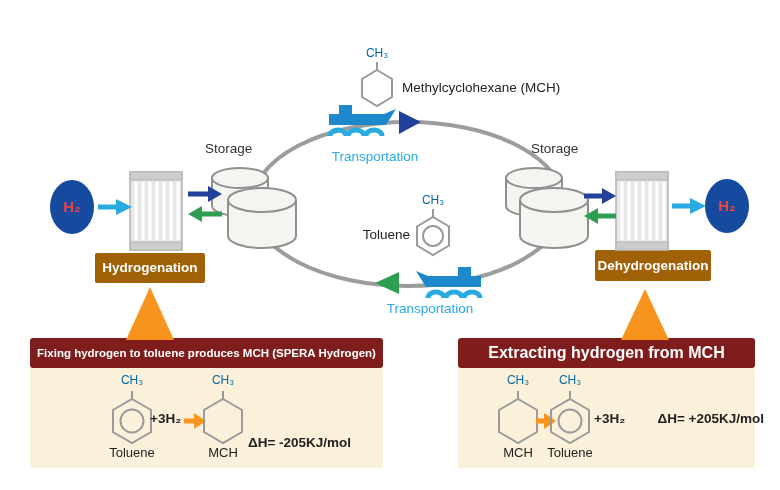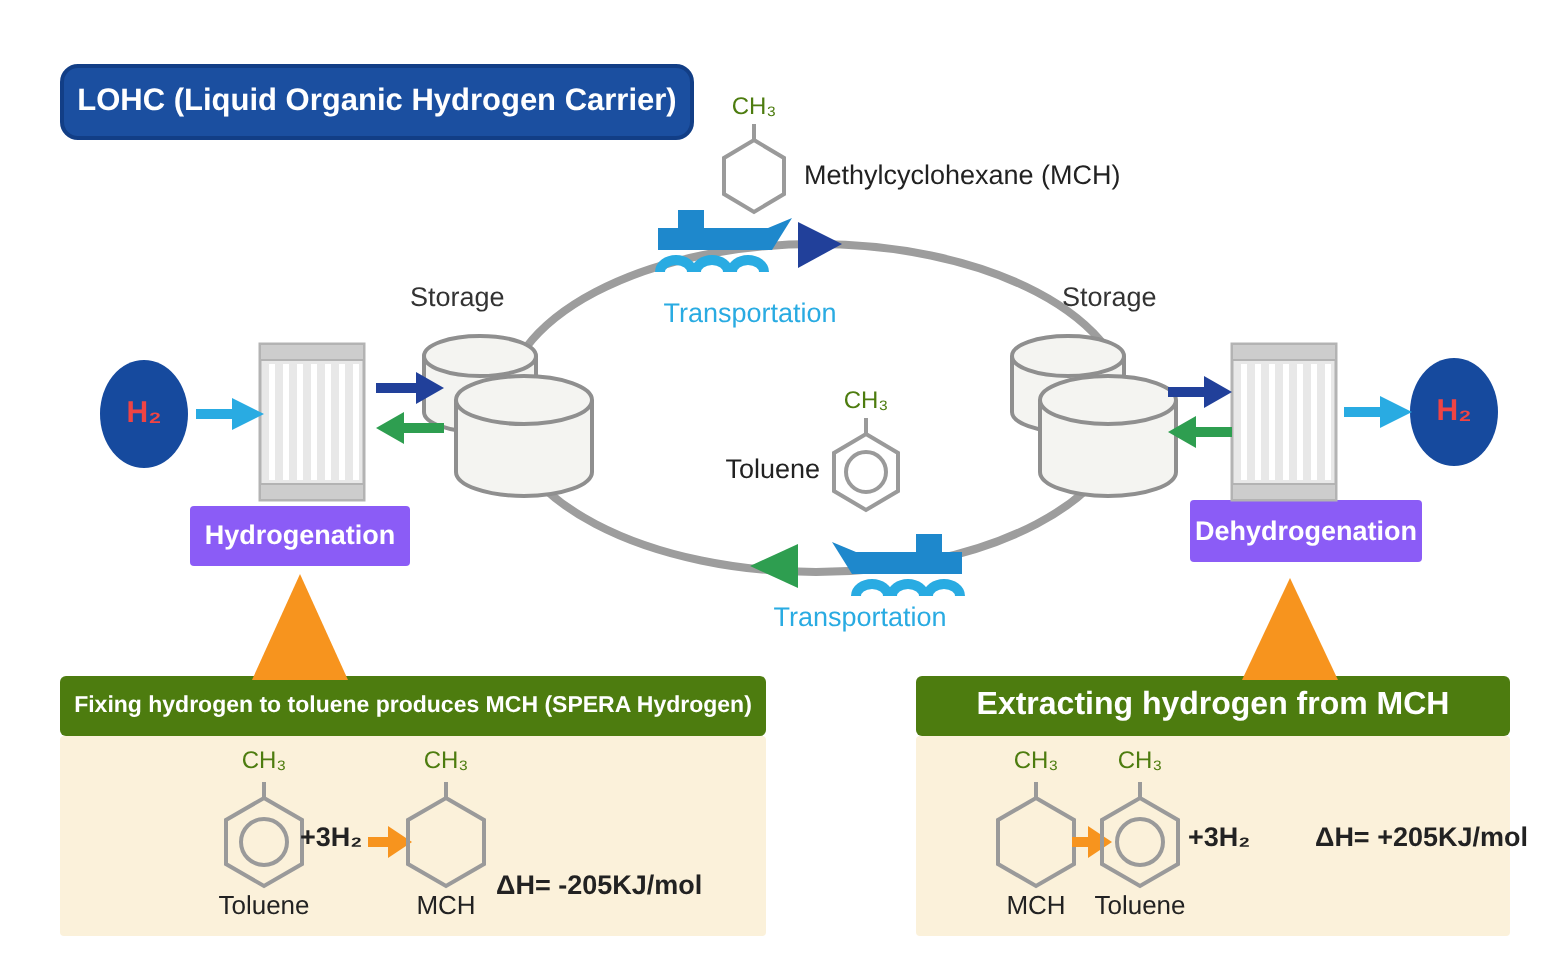"LOHC (Liquid Organic Hydrogen Carrier)" div.abs { html: <div>LOHC (Liquid Organic Hydrogen Carrier)</div> -> none }
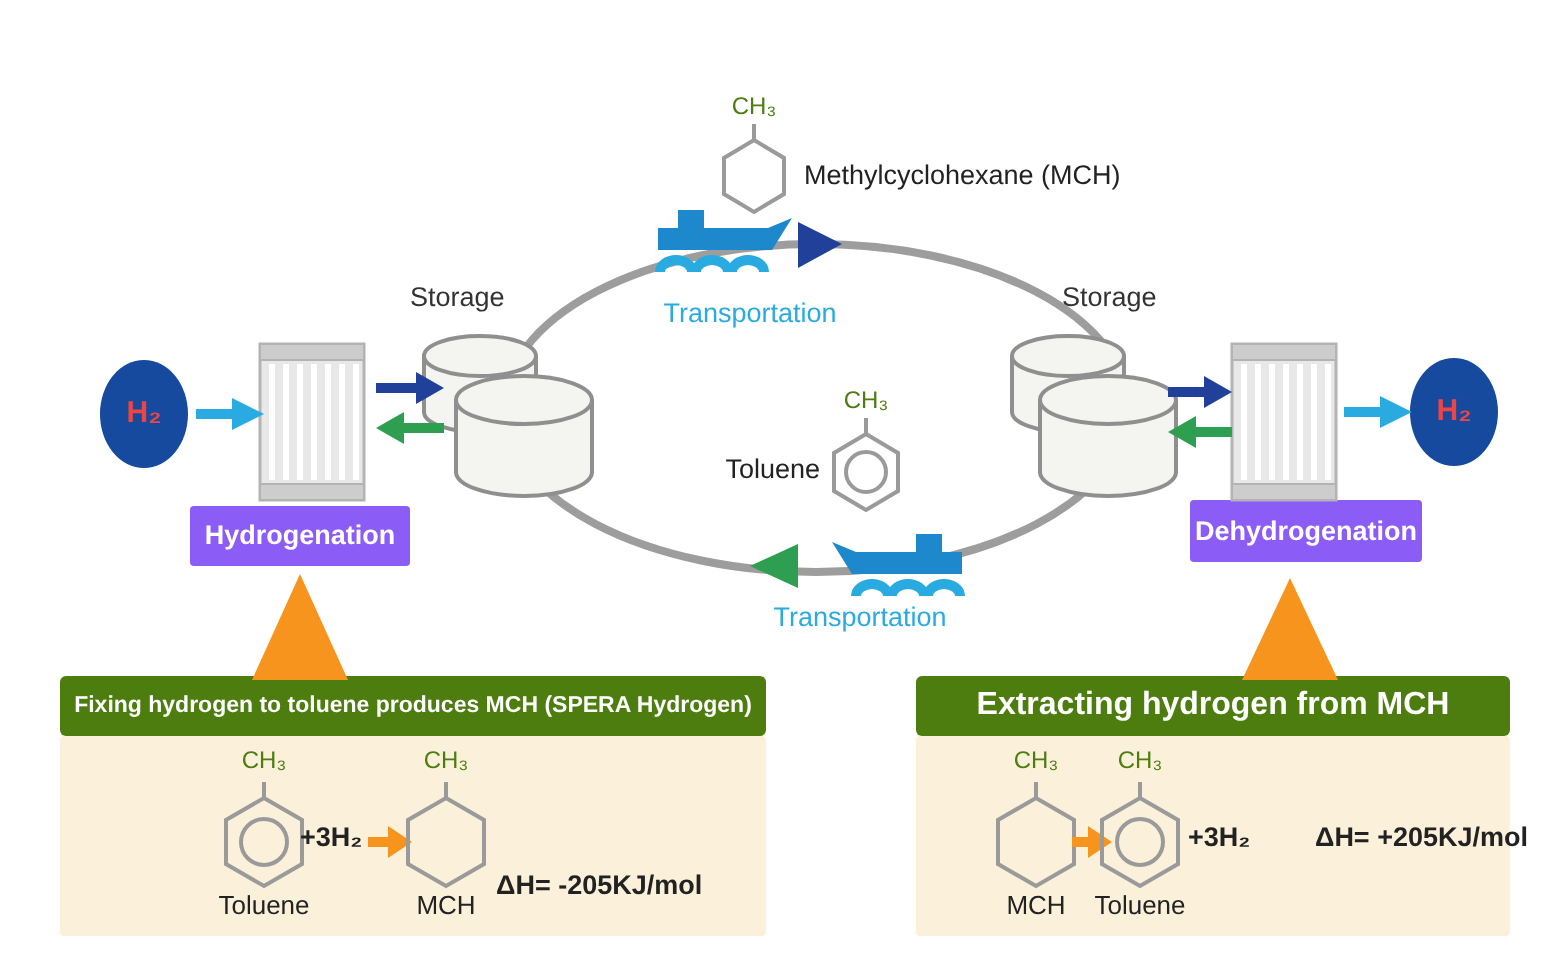"CH₃" .ch3 { color: #4d7c0f -> #0369a1 }
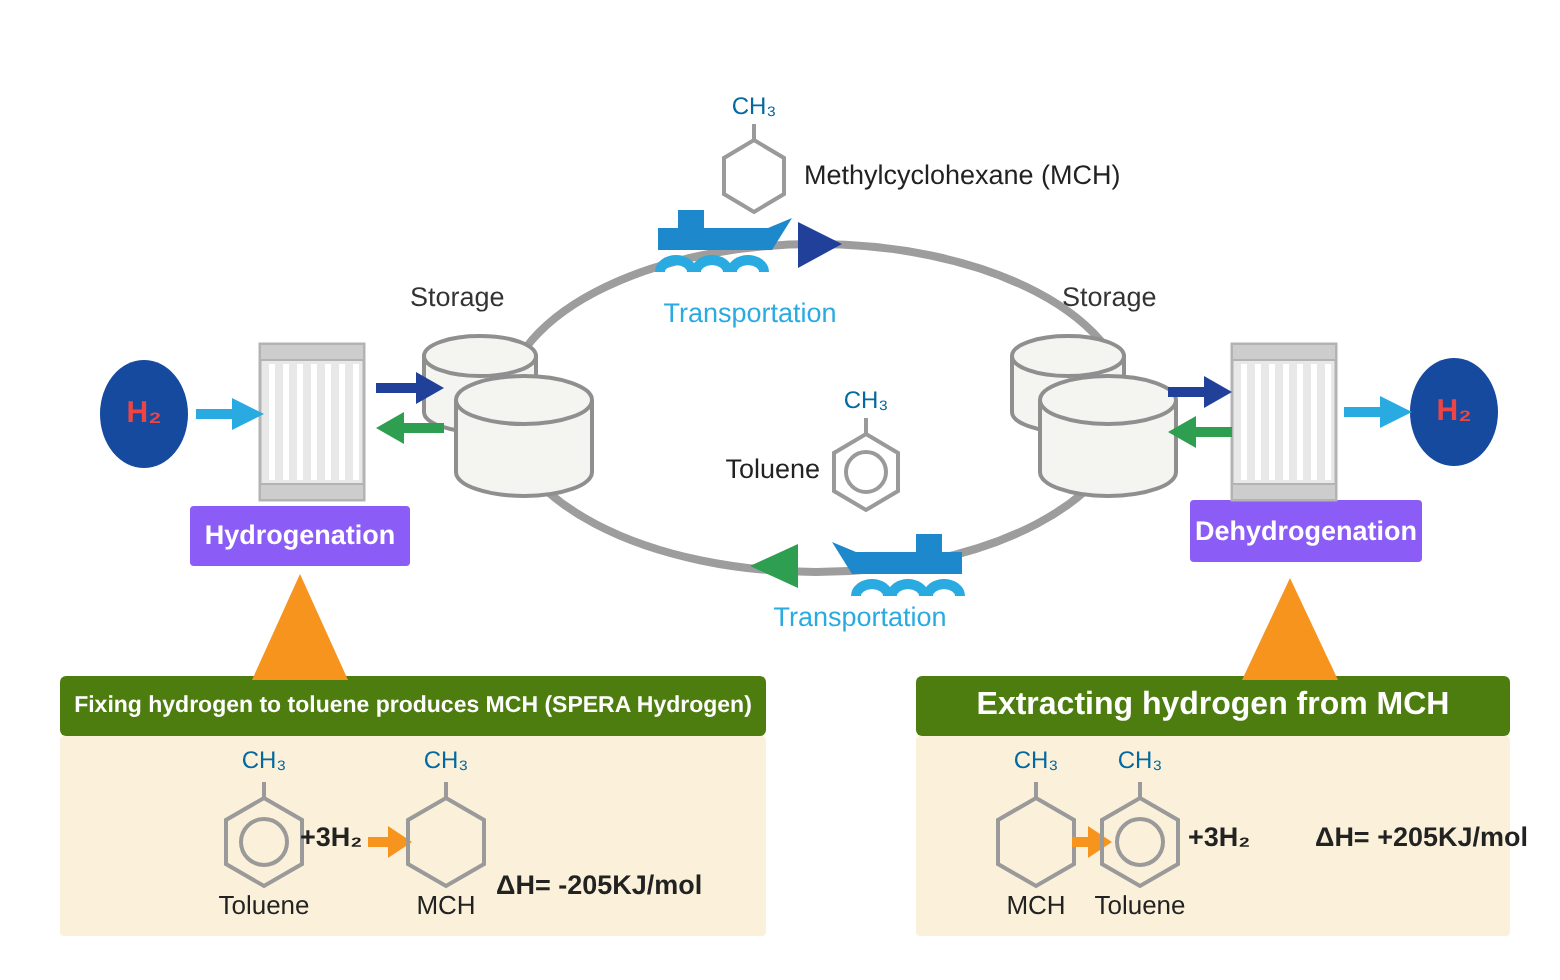"Hydrogenation" .proc { background: #8b5cf6 -> #a16207 }
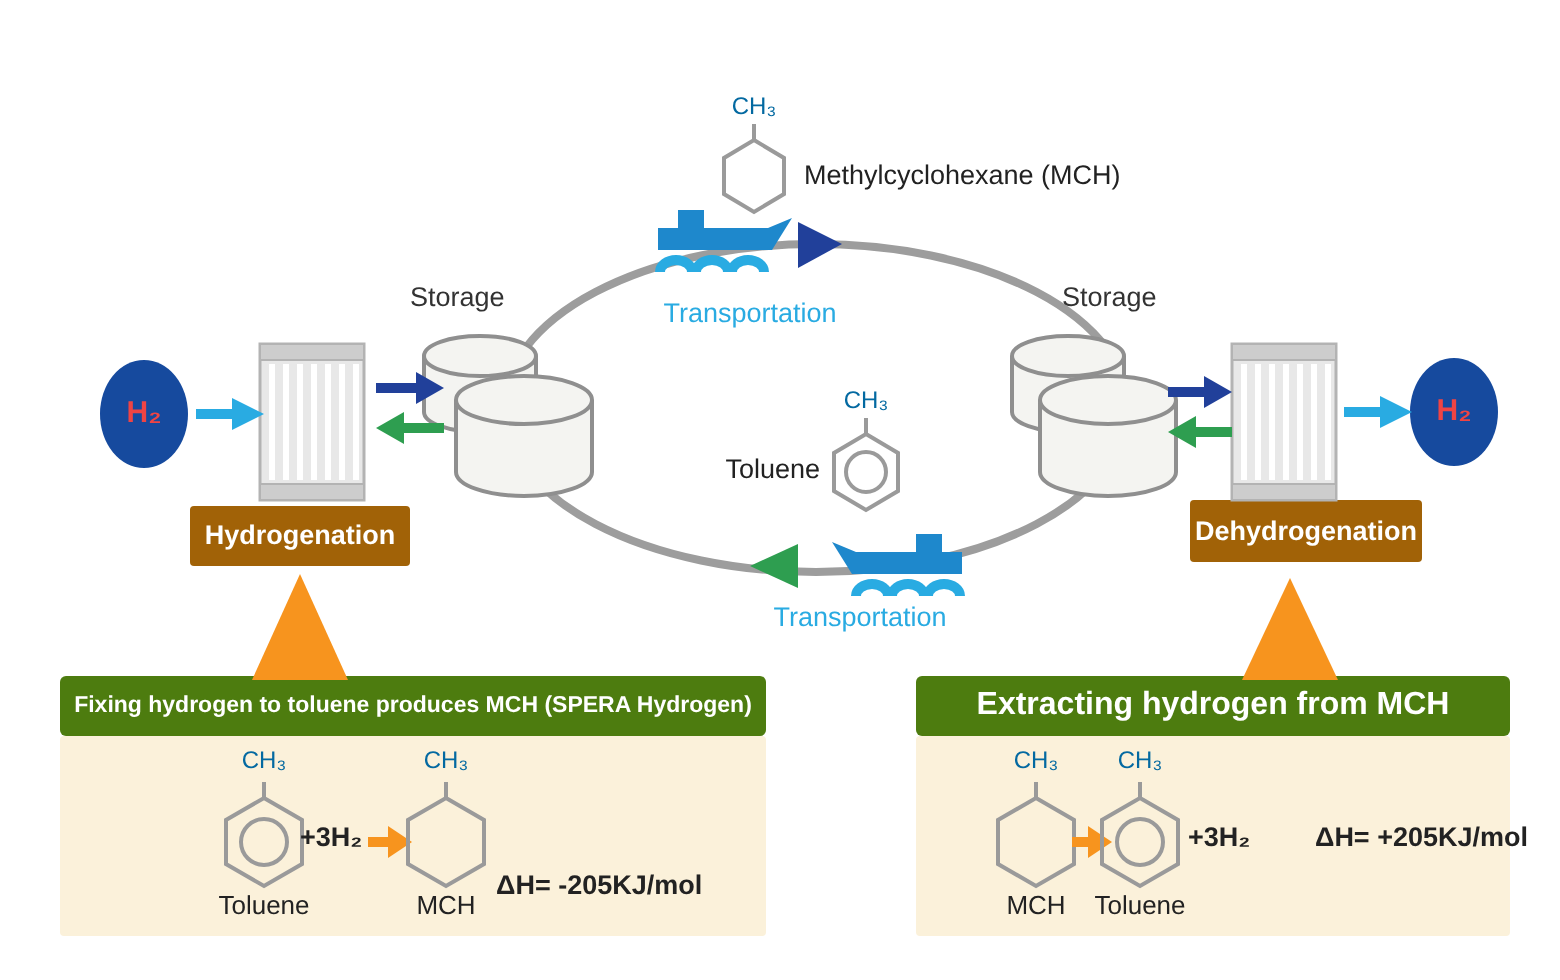"Fixing hydrogen to toluene produces" .banner { background: #4d7c0f -> #7f1d1d }
